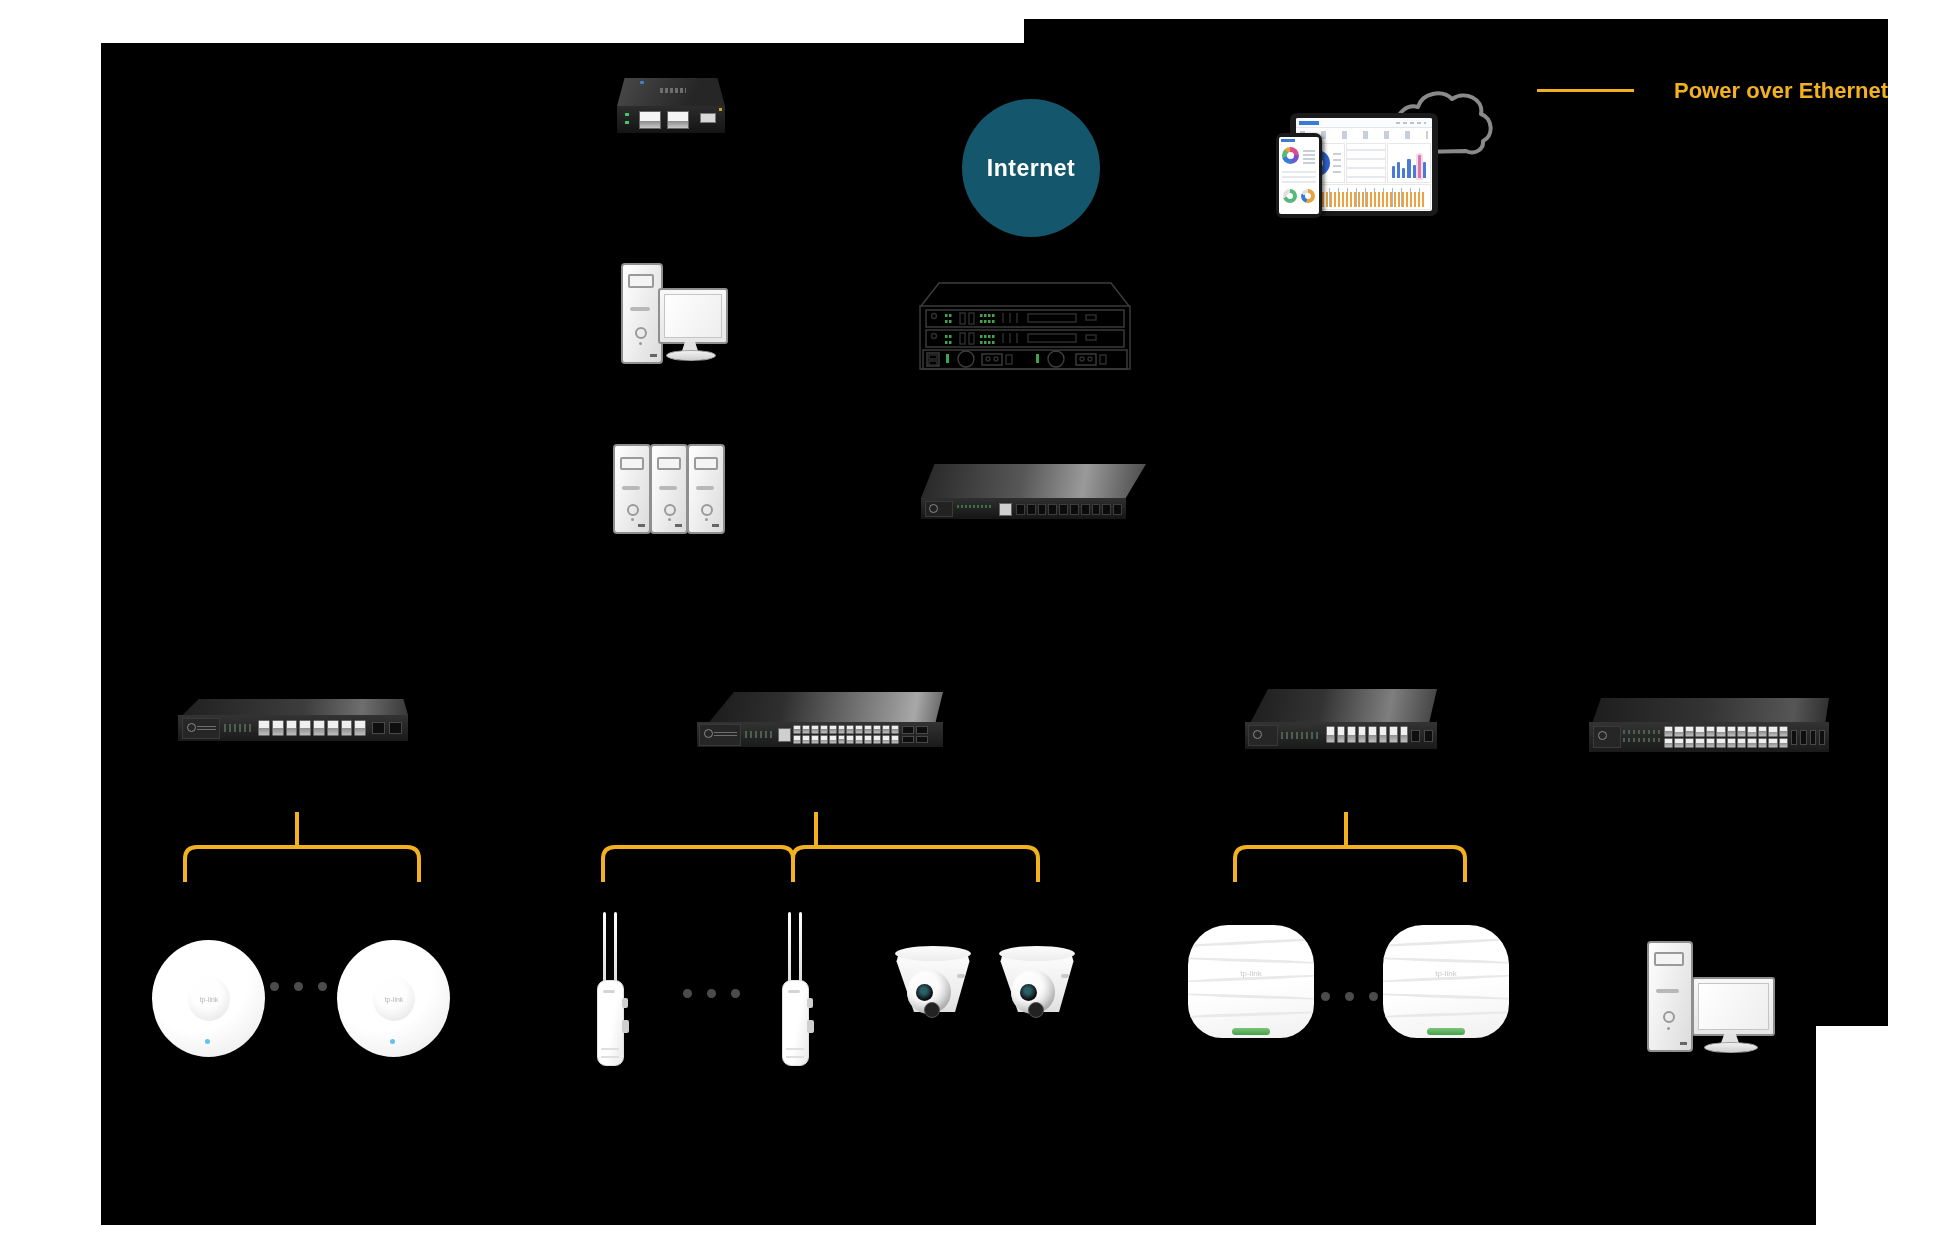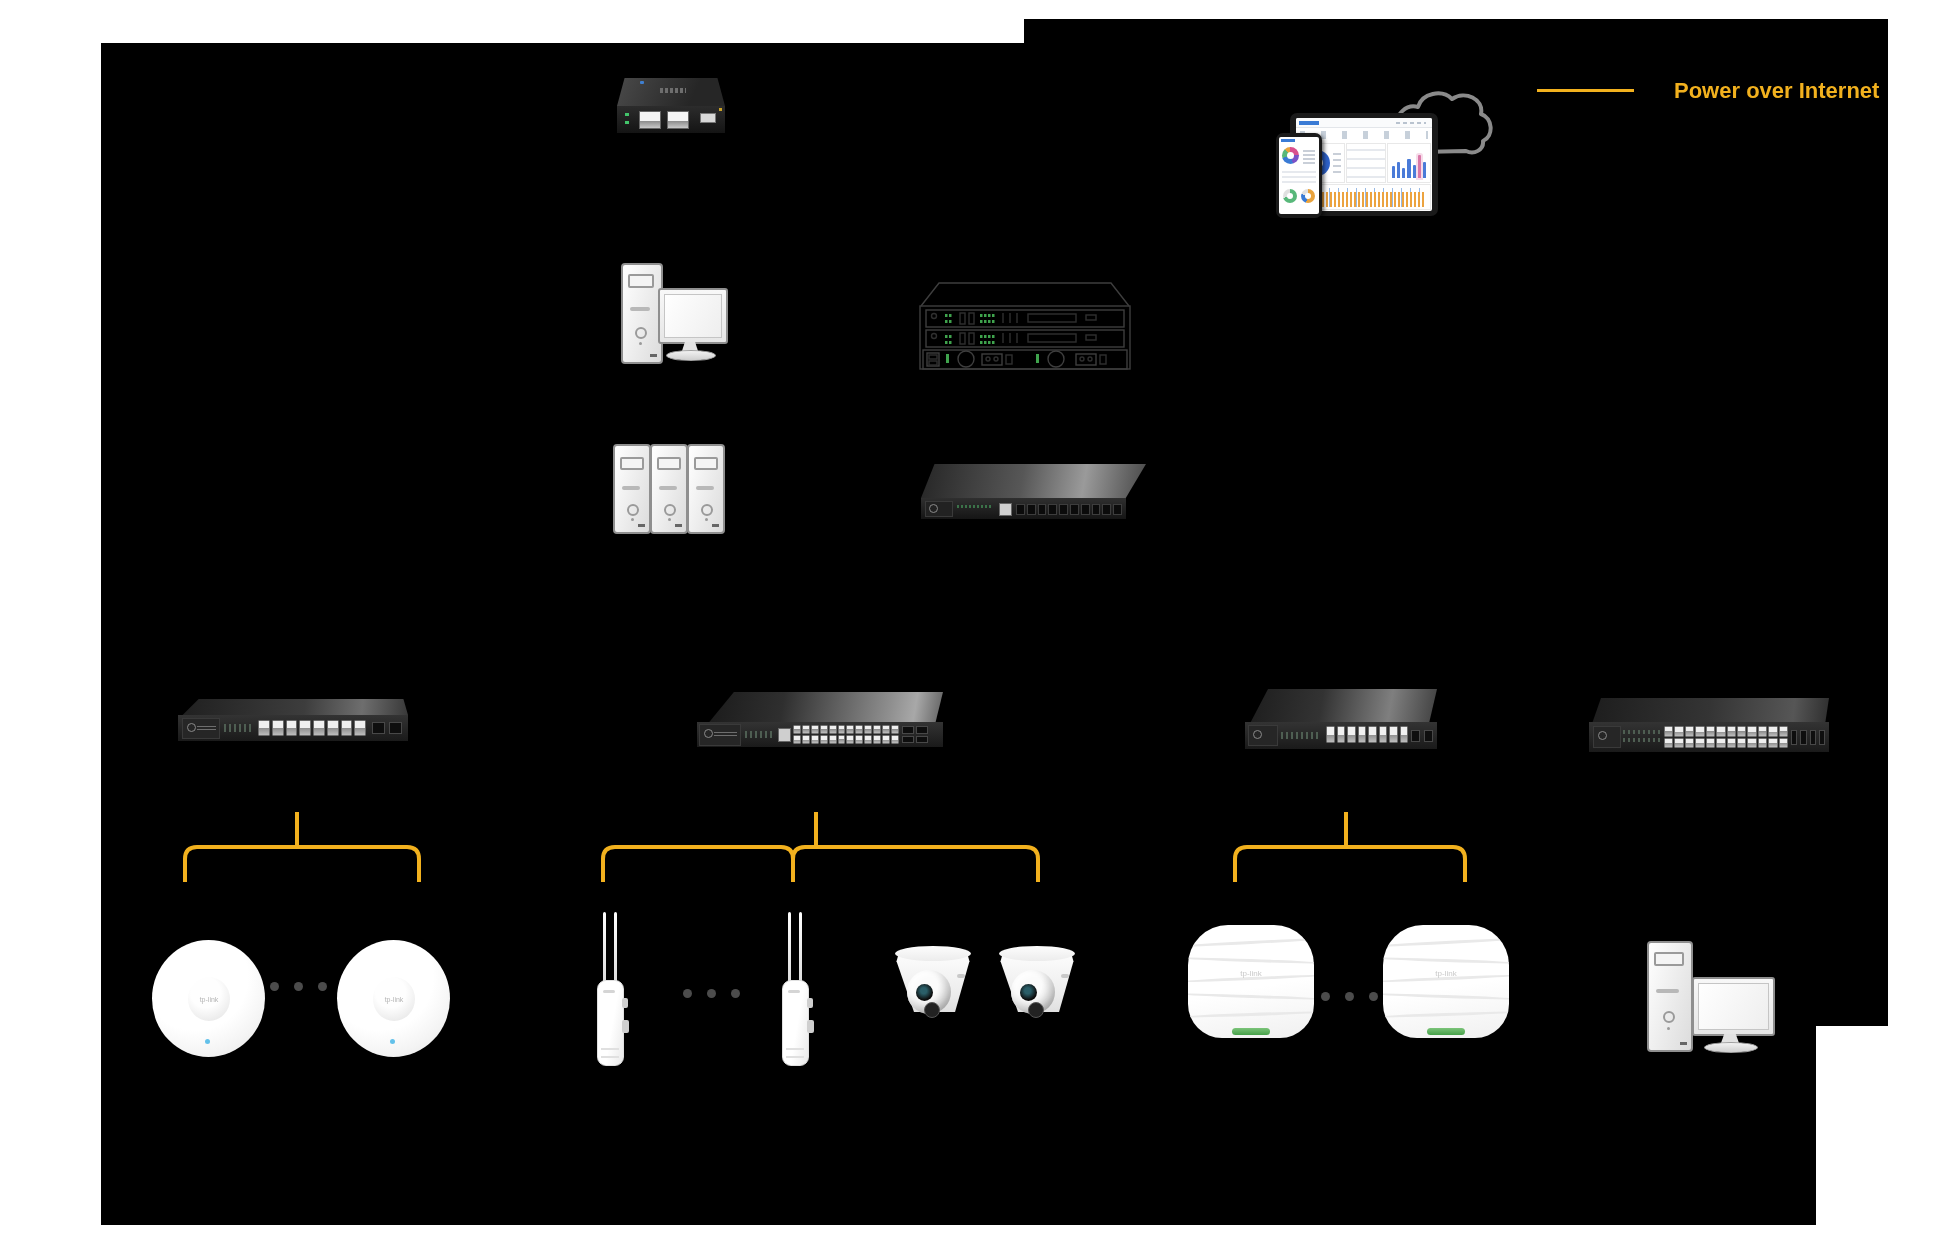"Power over Internet" div.abs { text: Internet -> Ethernet }
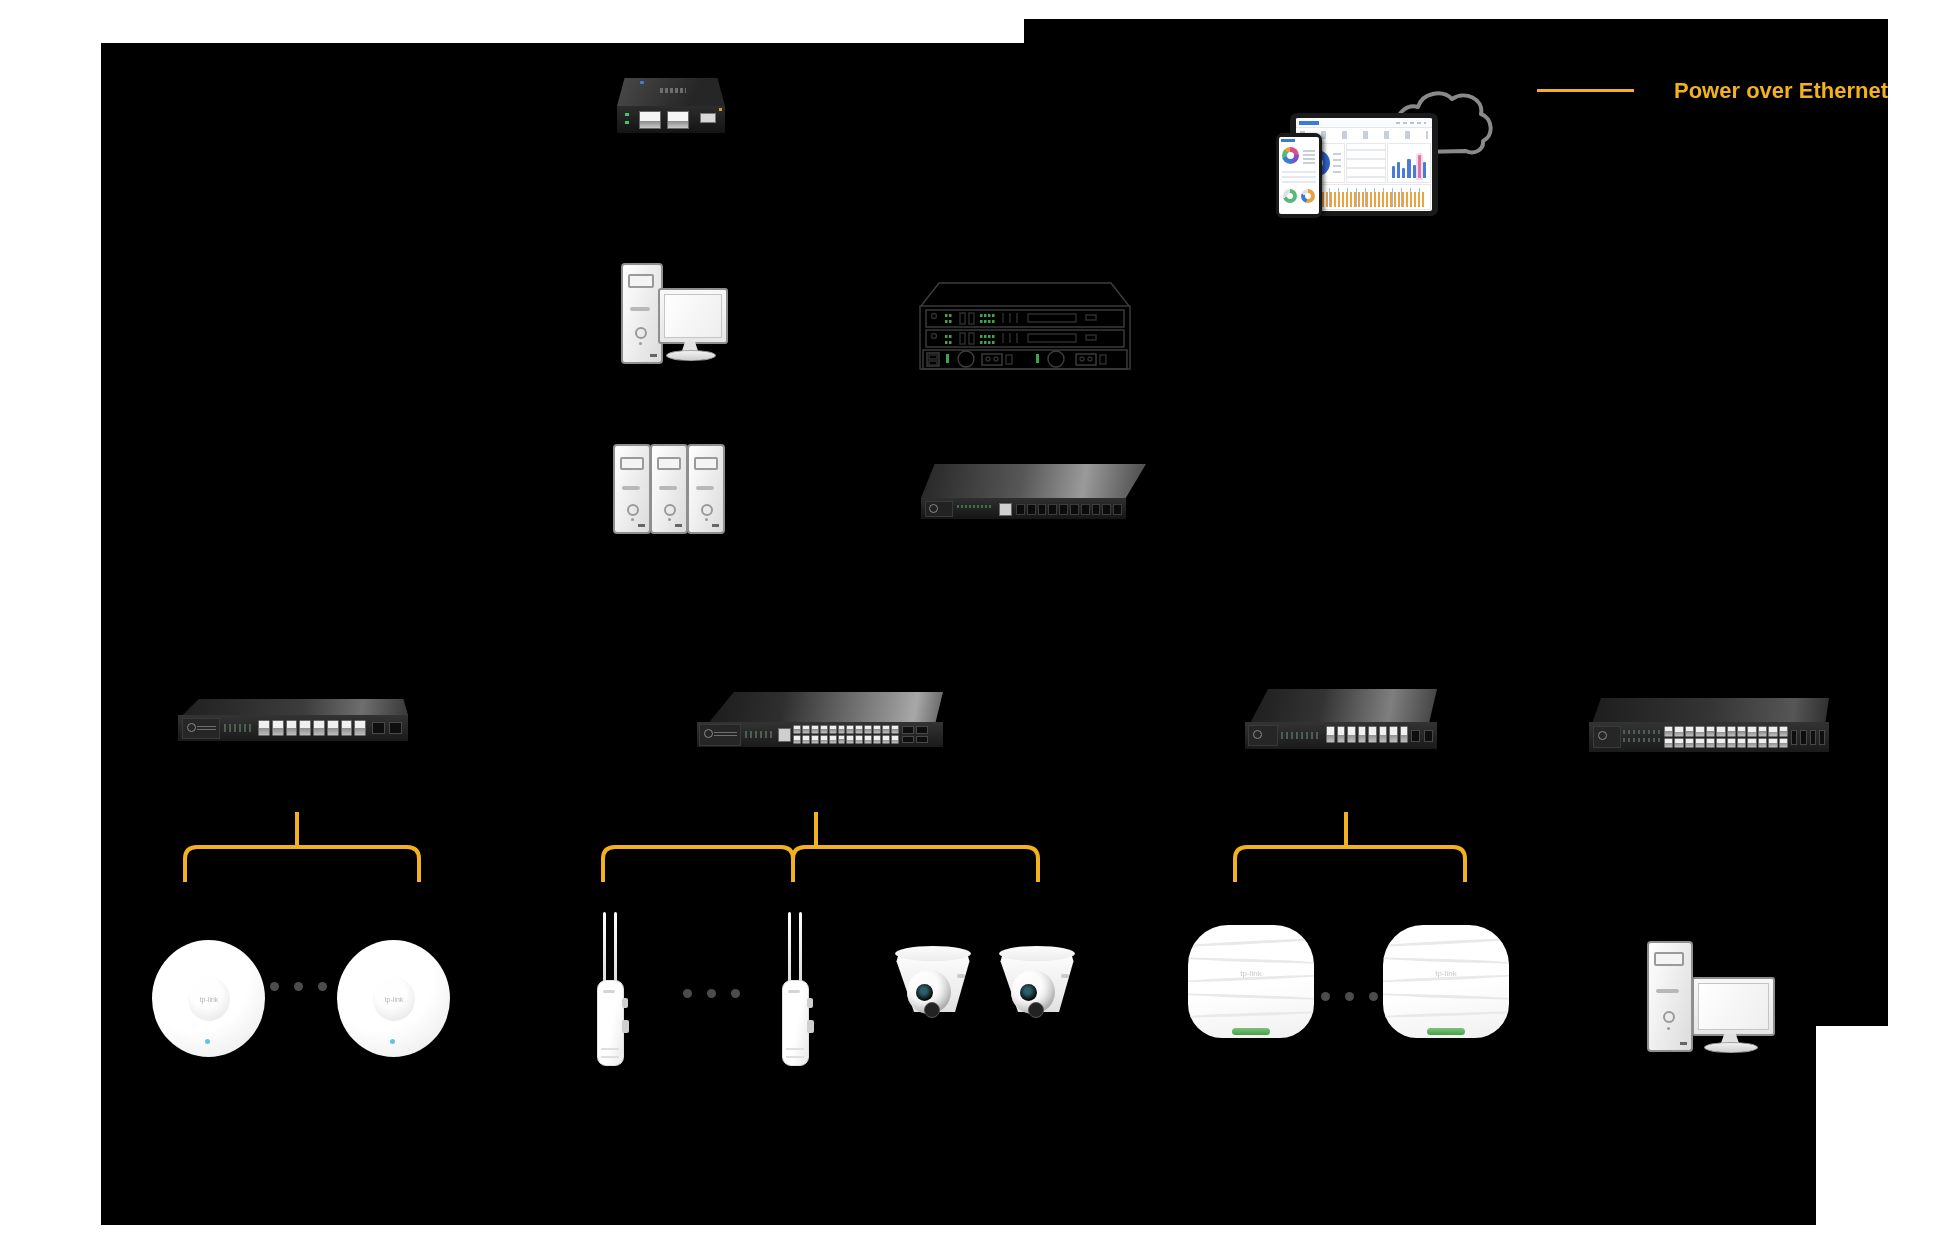"Internet" div.abs { html: none -> <div> <span>Internet</span> </div> }
